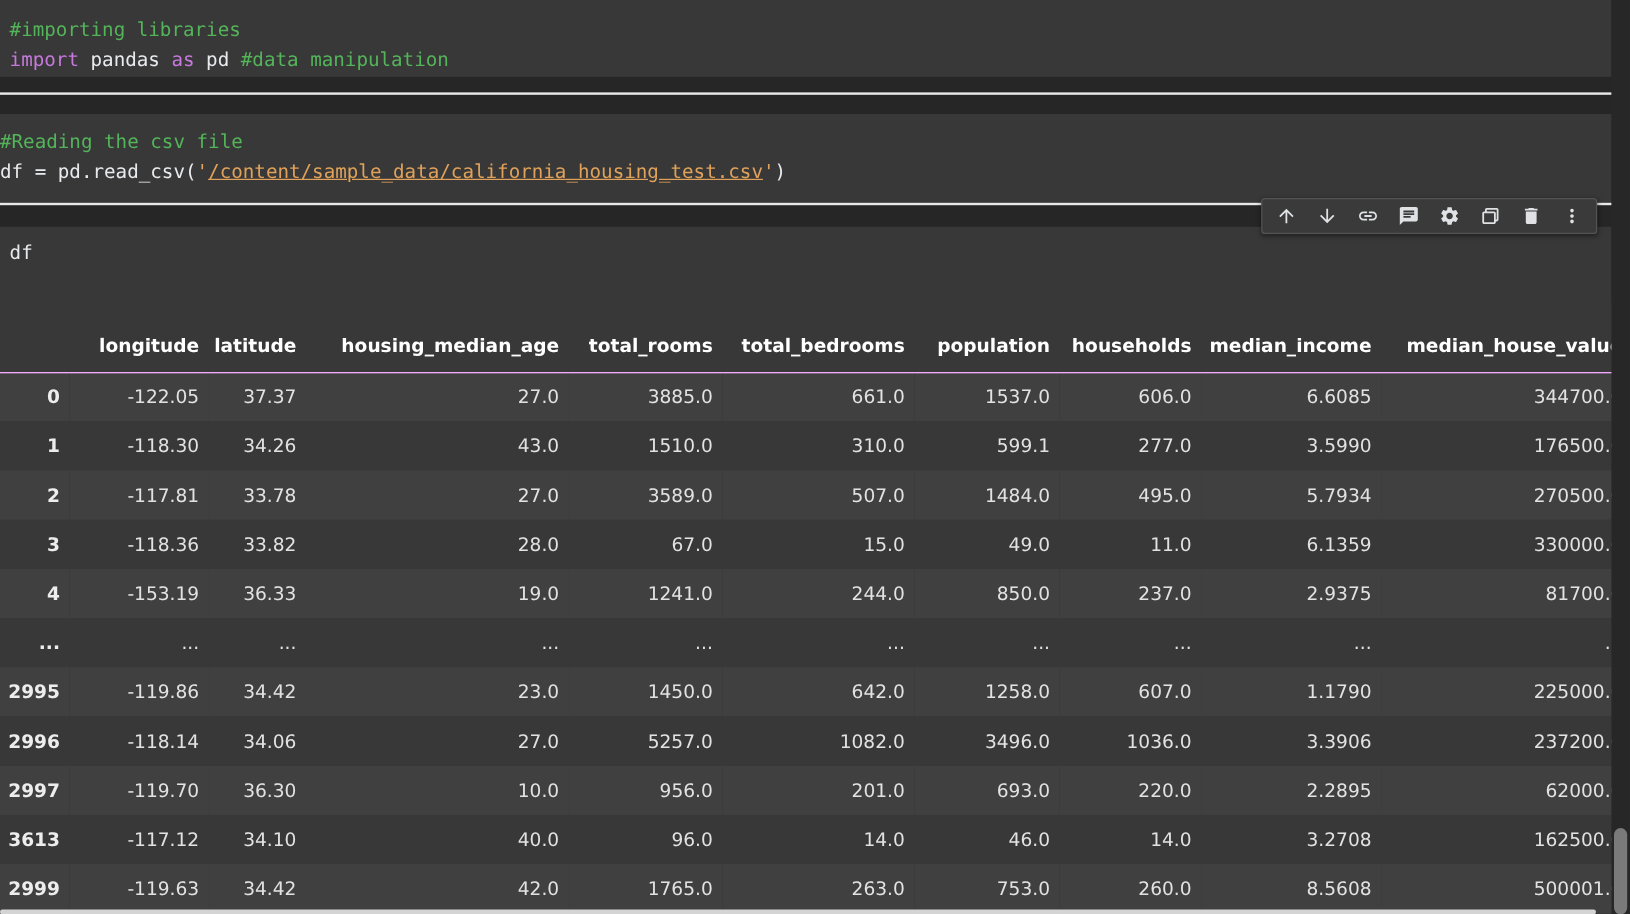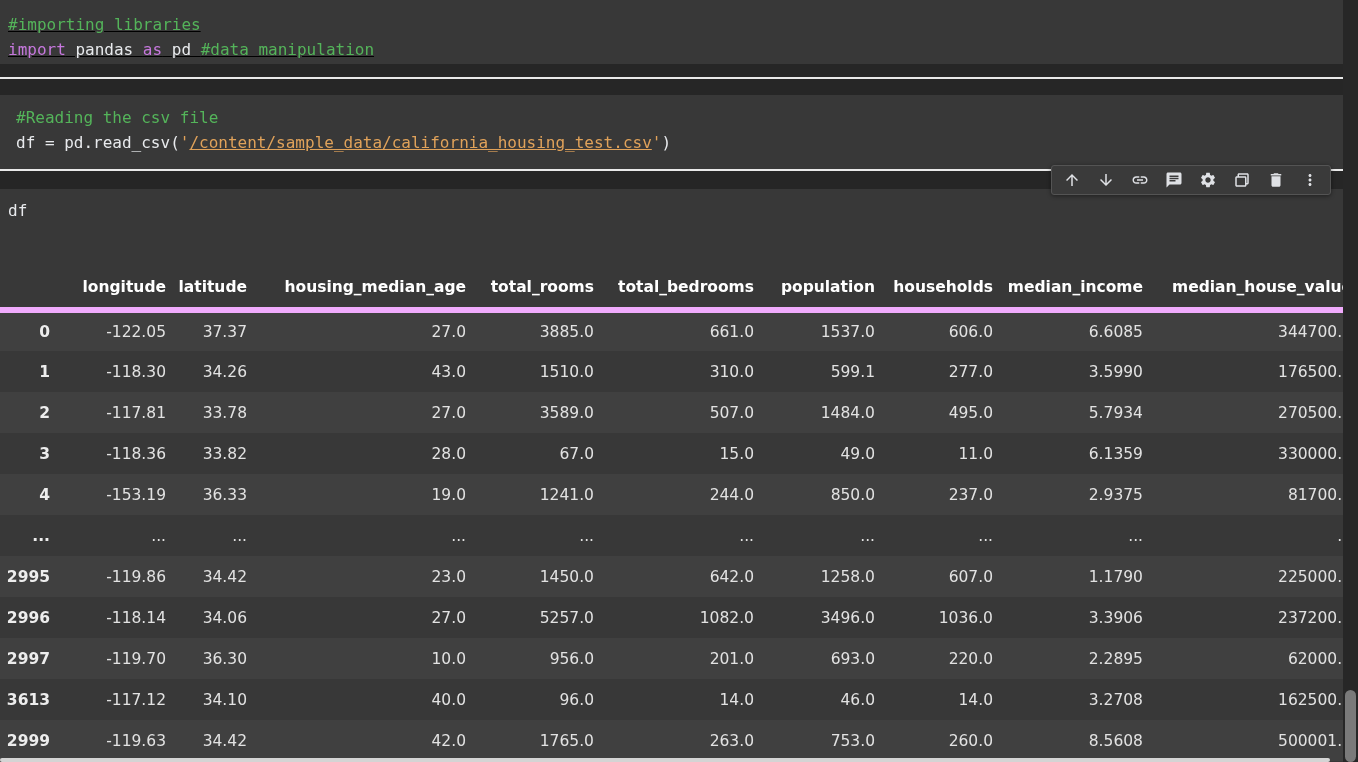"#importing libraries" #cell1 { text-decoration: underline -> none }
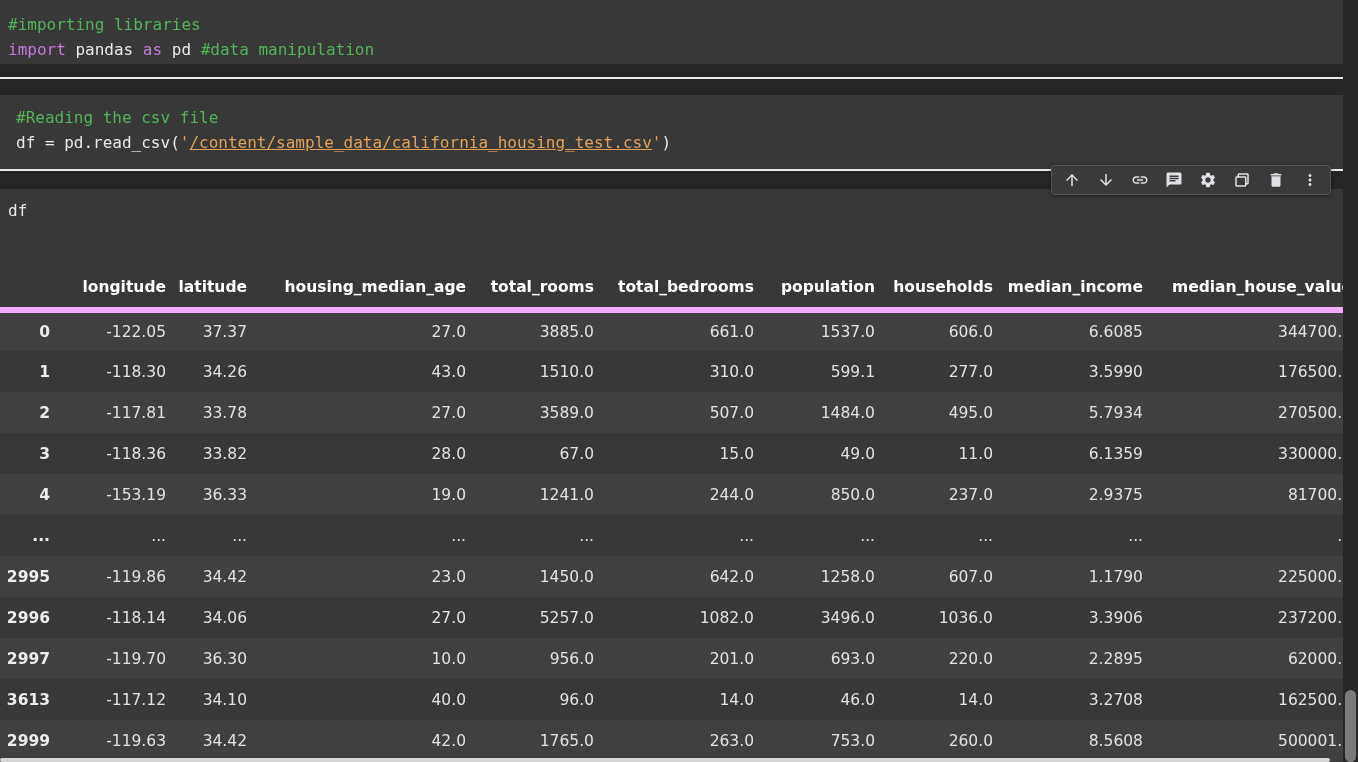"#Reading the csv file" #cell2 { padding: 10px 0 0 16px -> 10px 0 0 0 }
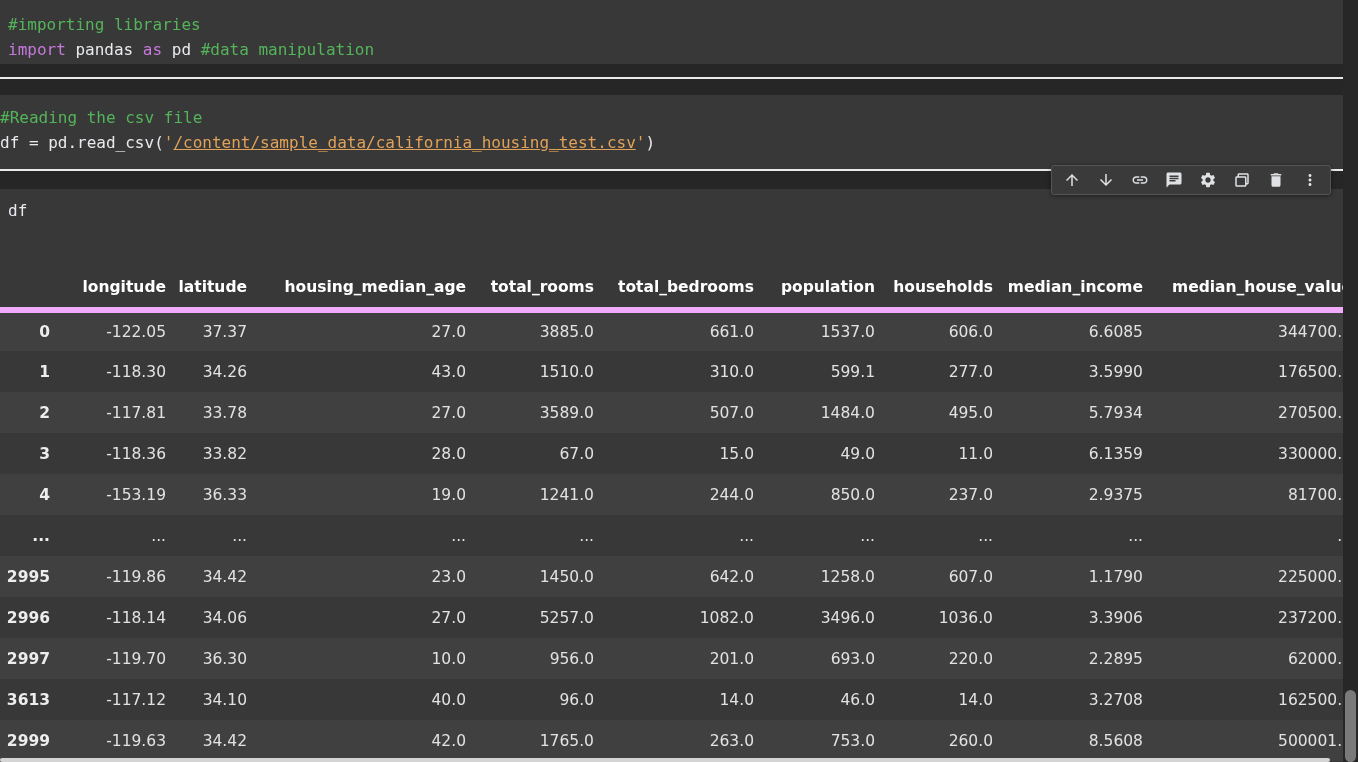"longitude" table.df thead th { border-bottom: 6px solid #f0abfc -> 1px solid #f0abfc }
